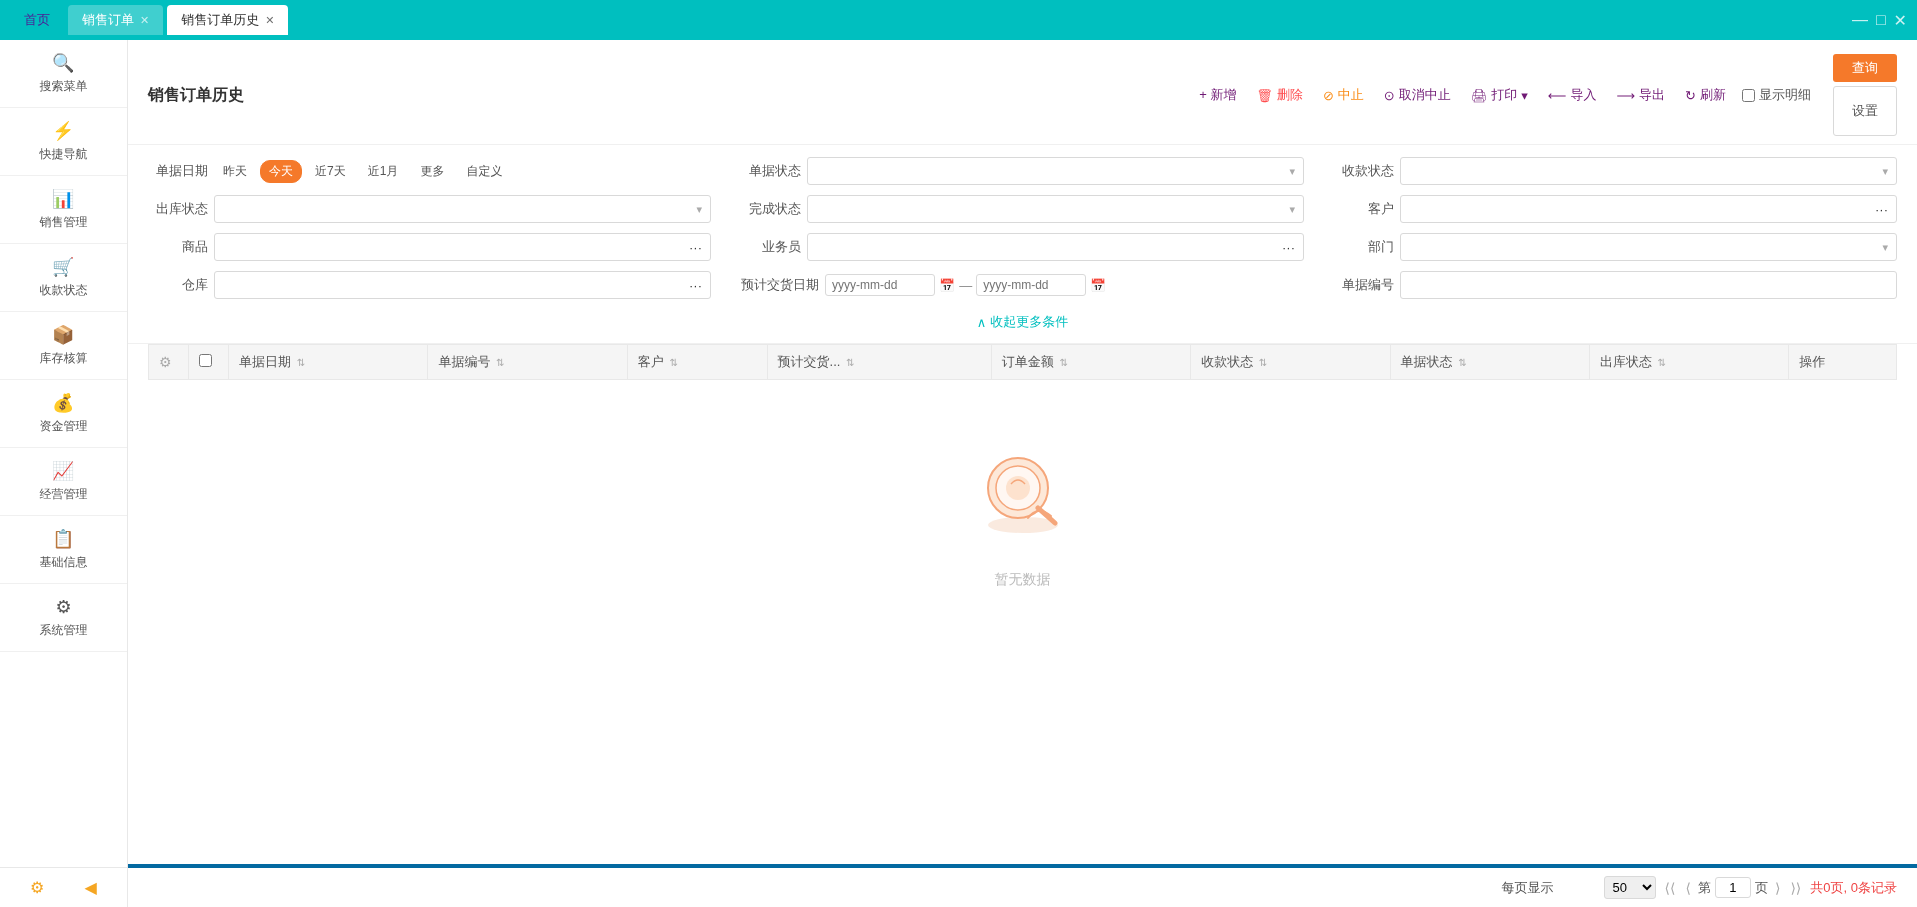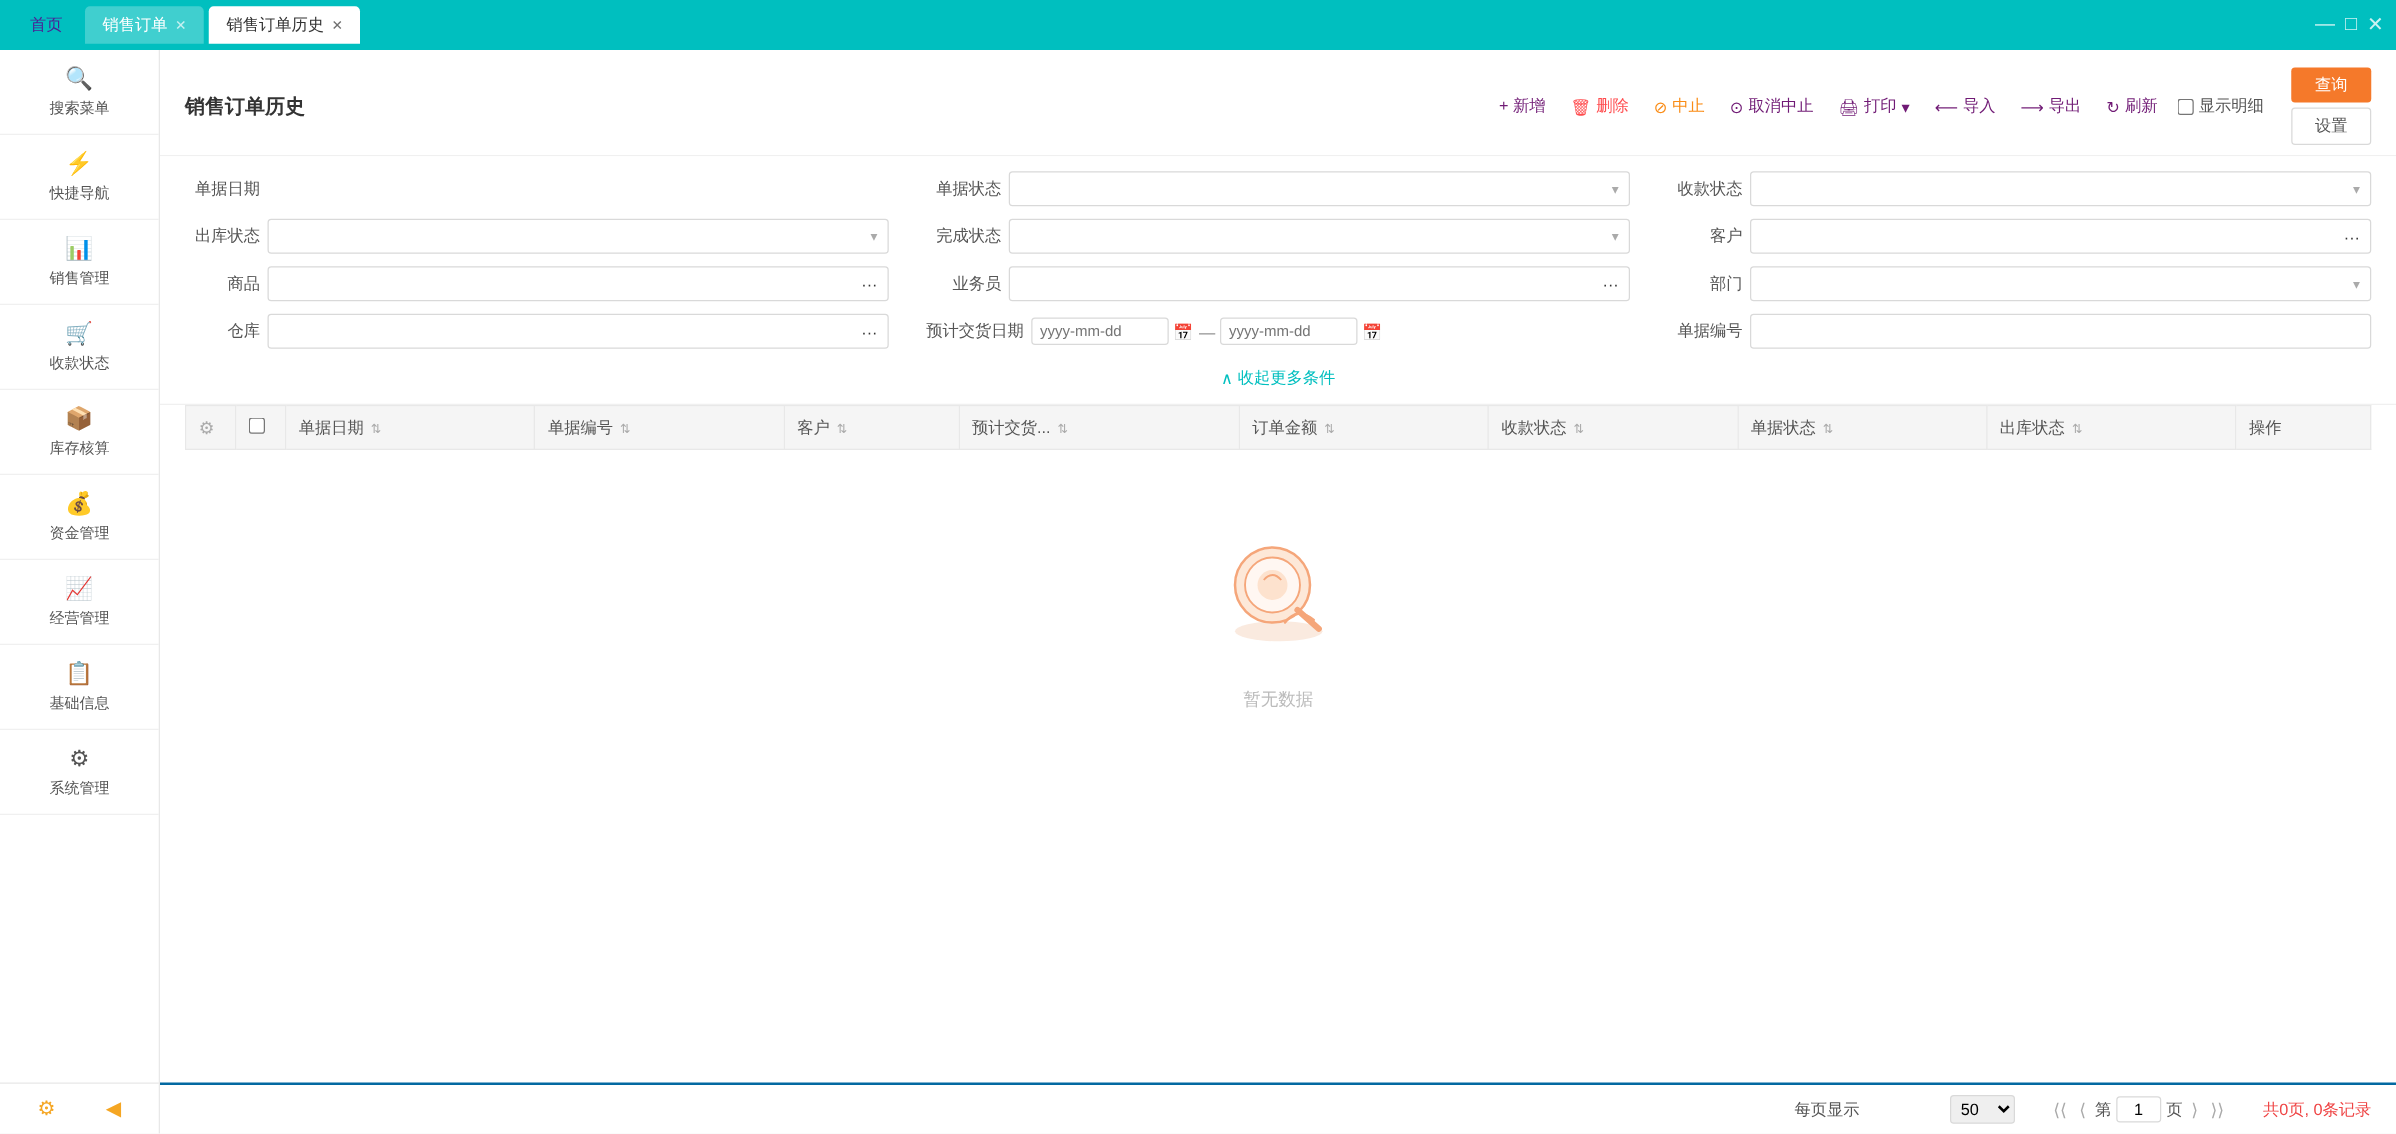"设置" .btn-set { padding: 5px 18px -> 15px 18px }
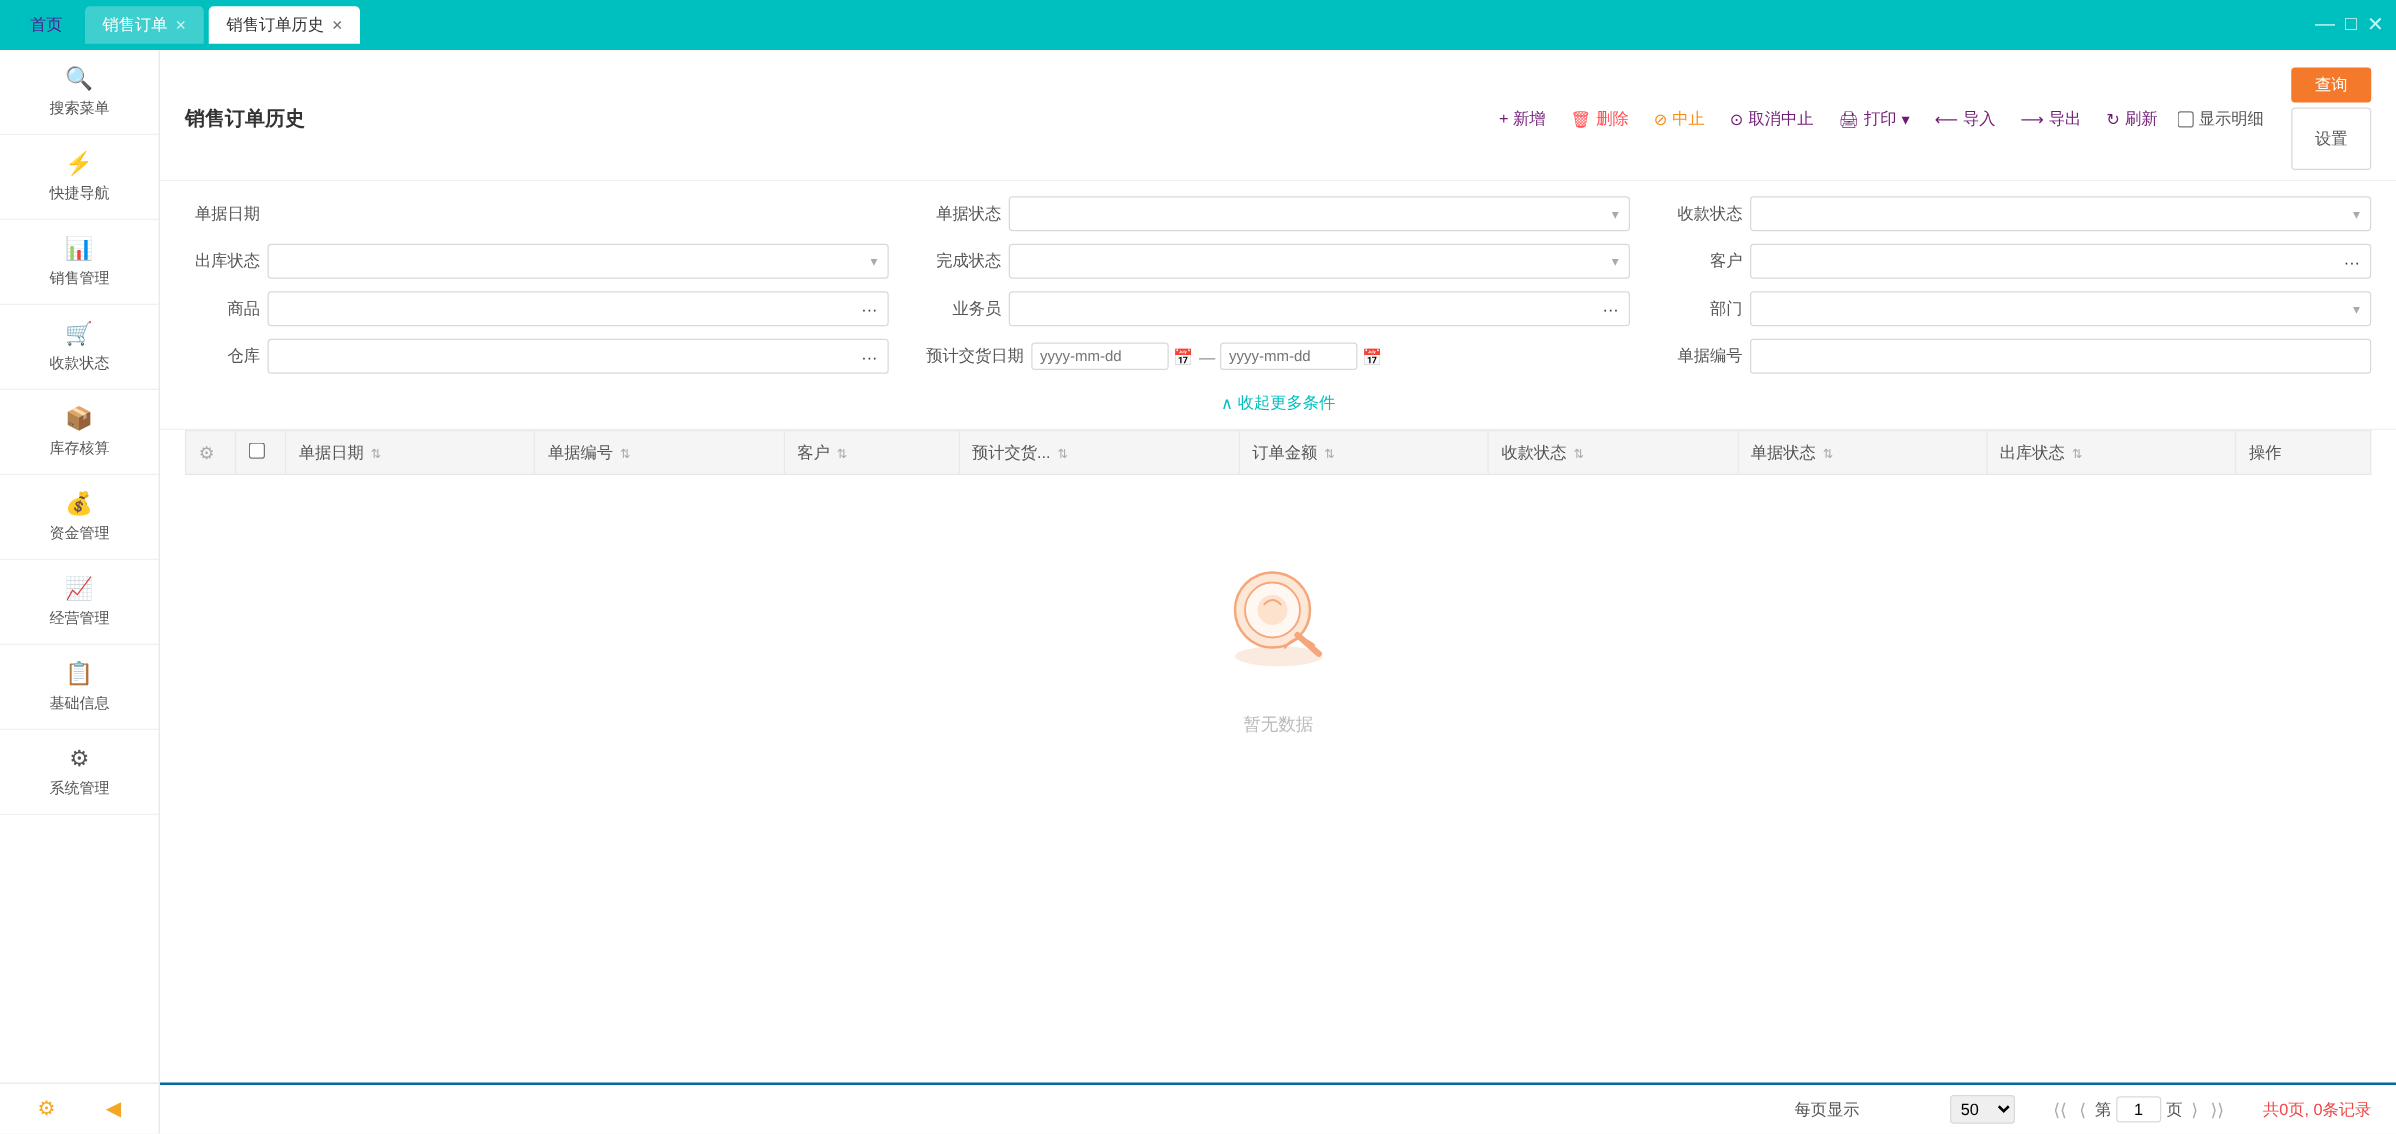"昨天" div.filter-date-row { html: none -> <div> <span>昨天</span> <span>今天</span> <span>近7天</span> <span>近1月</span> <span>更多</span> <span>自定义</span> </div> }
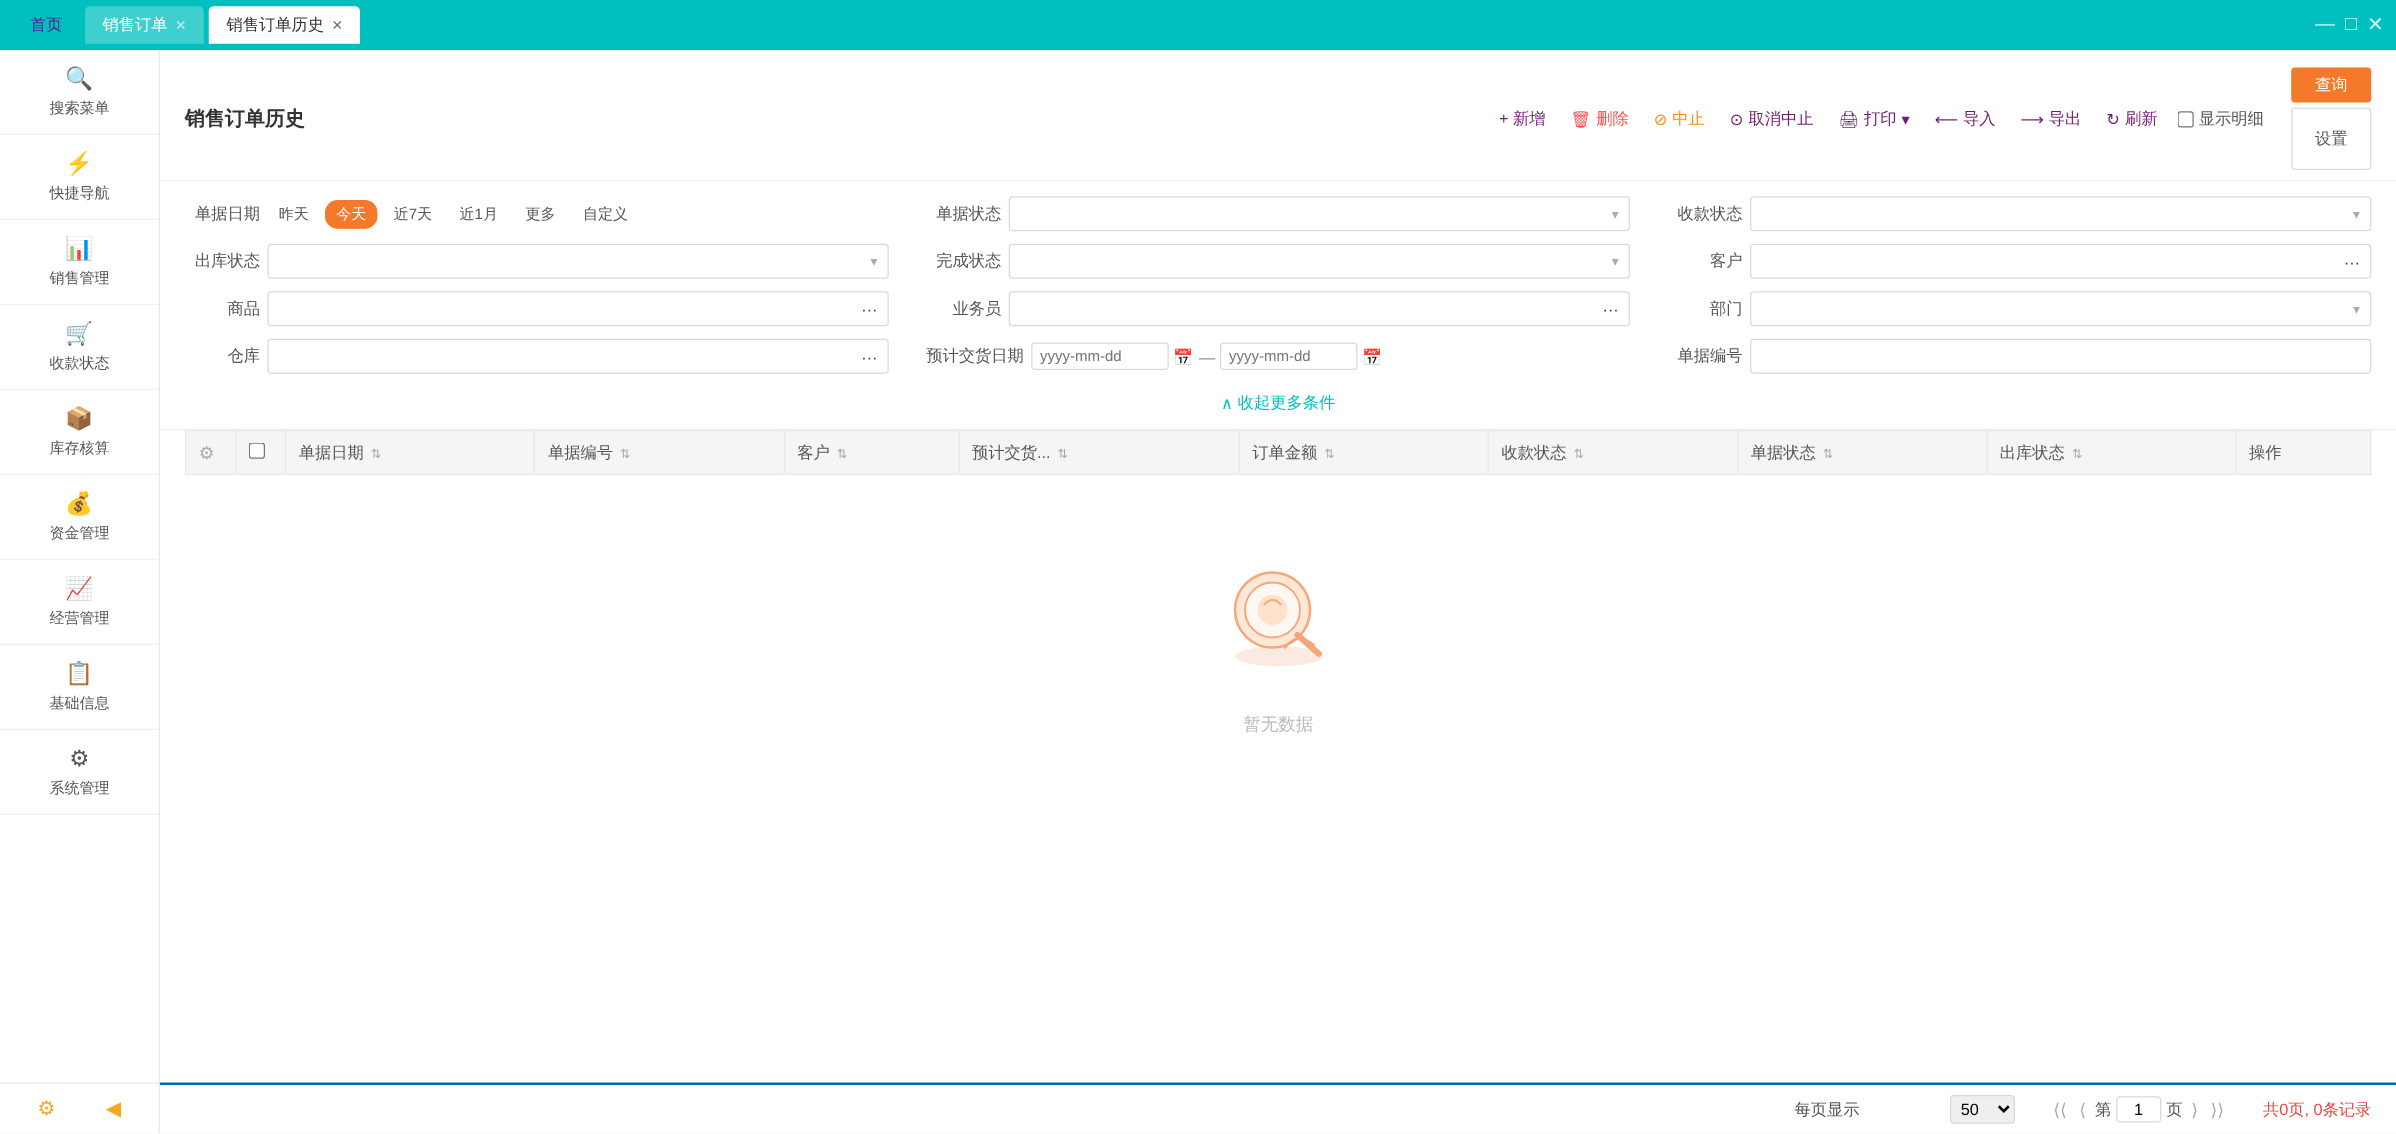"每页显示" .footer { border-top: 2px solid #0369a1 -> 4px solid #0369a1; gap: 28px -> 6px }
